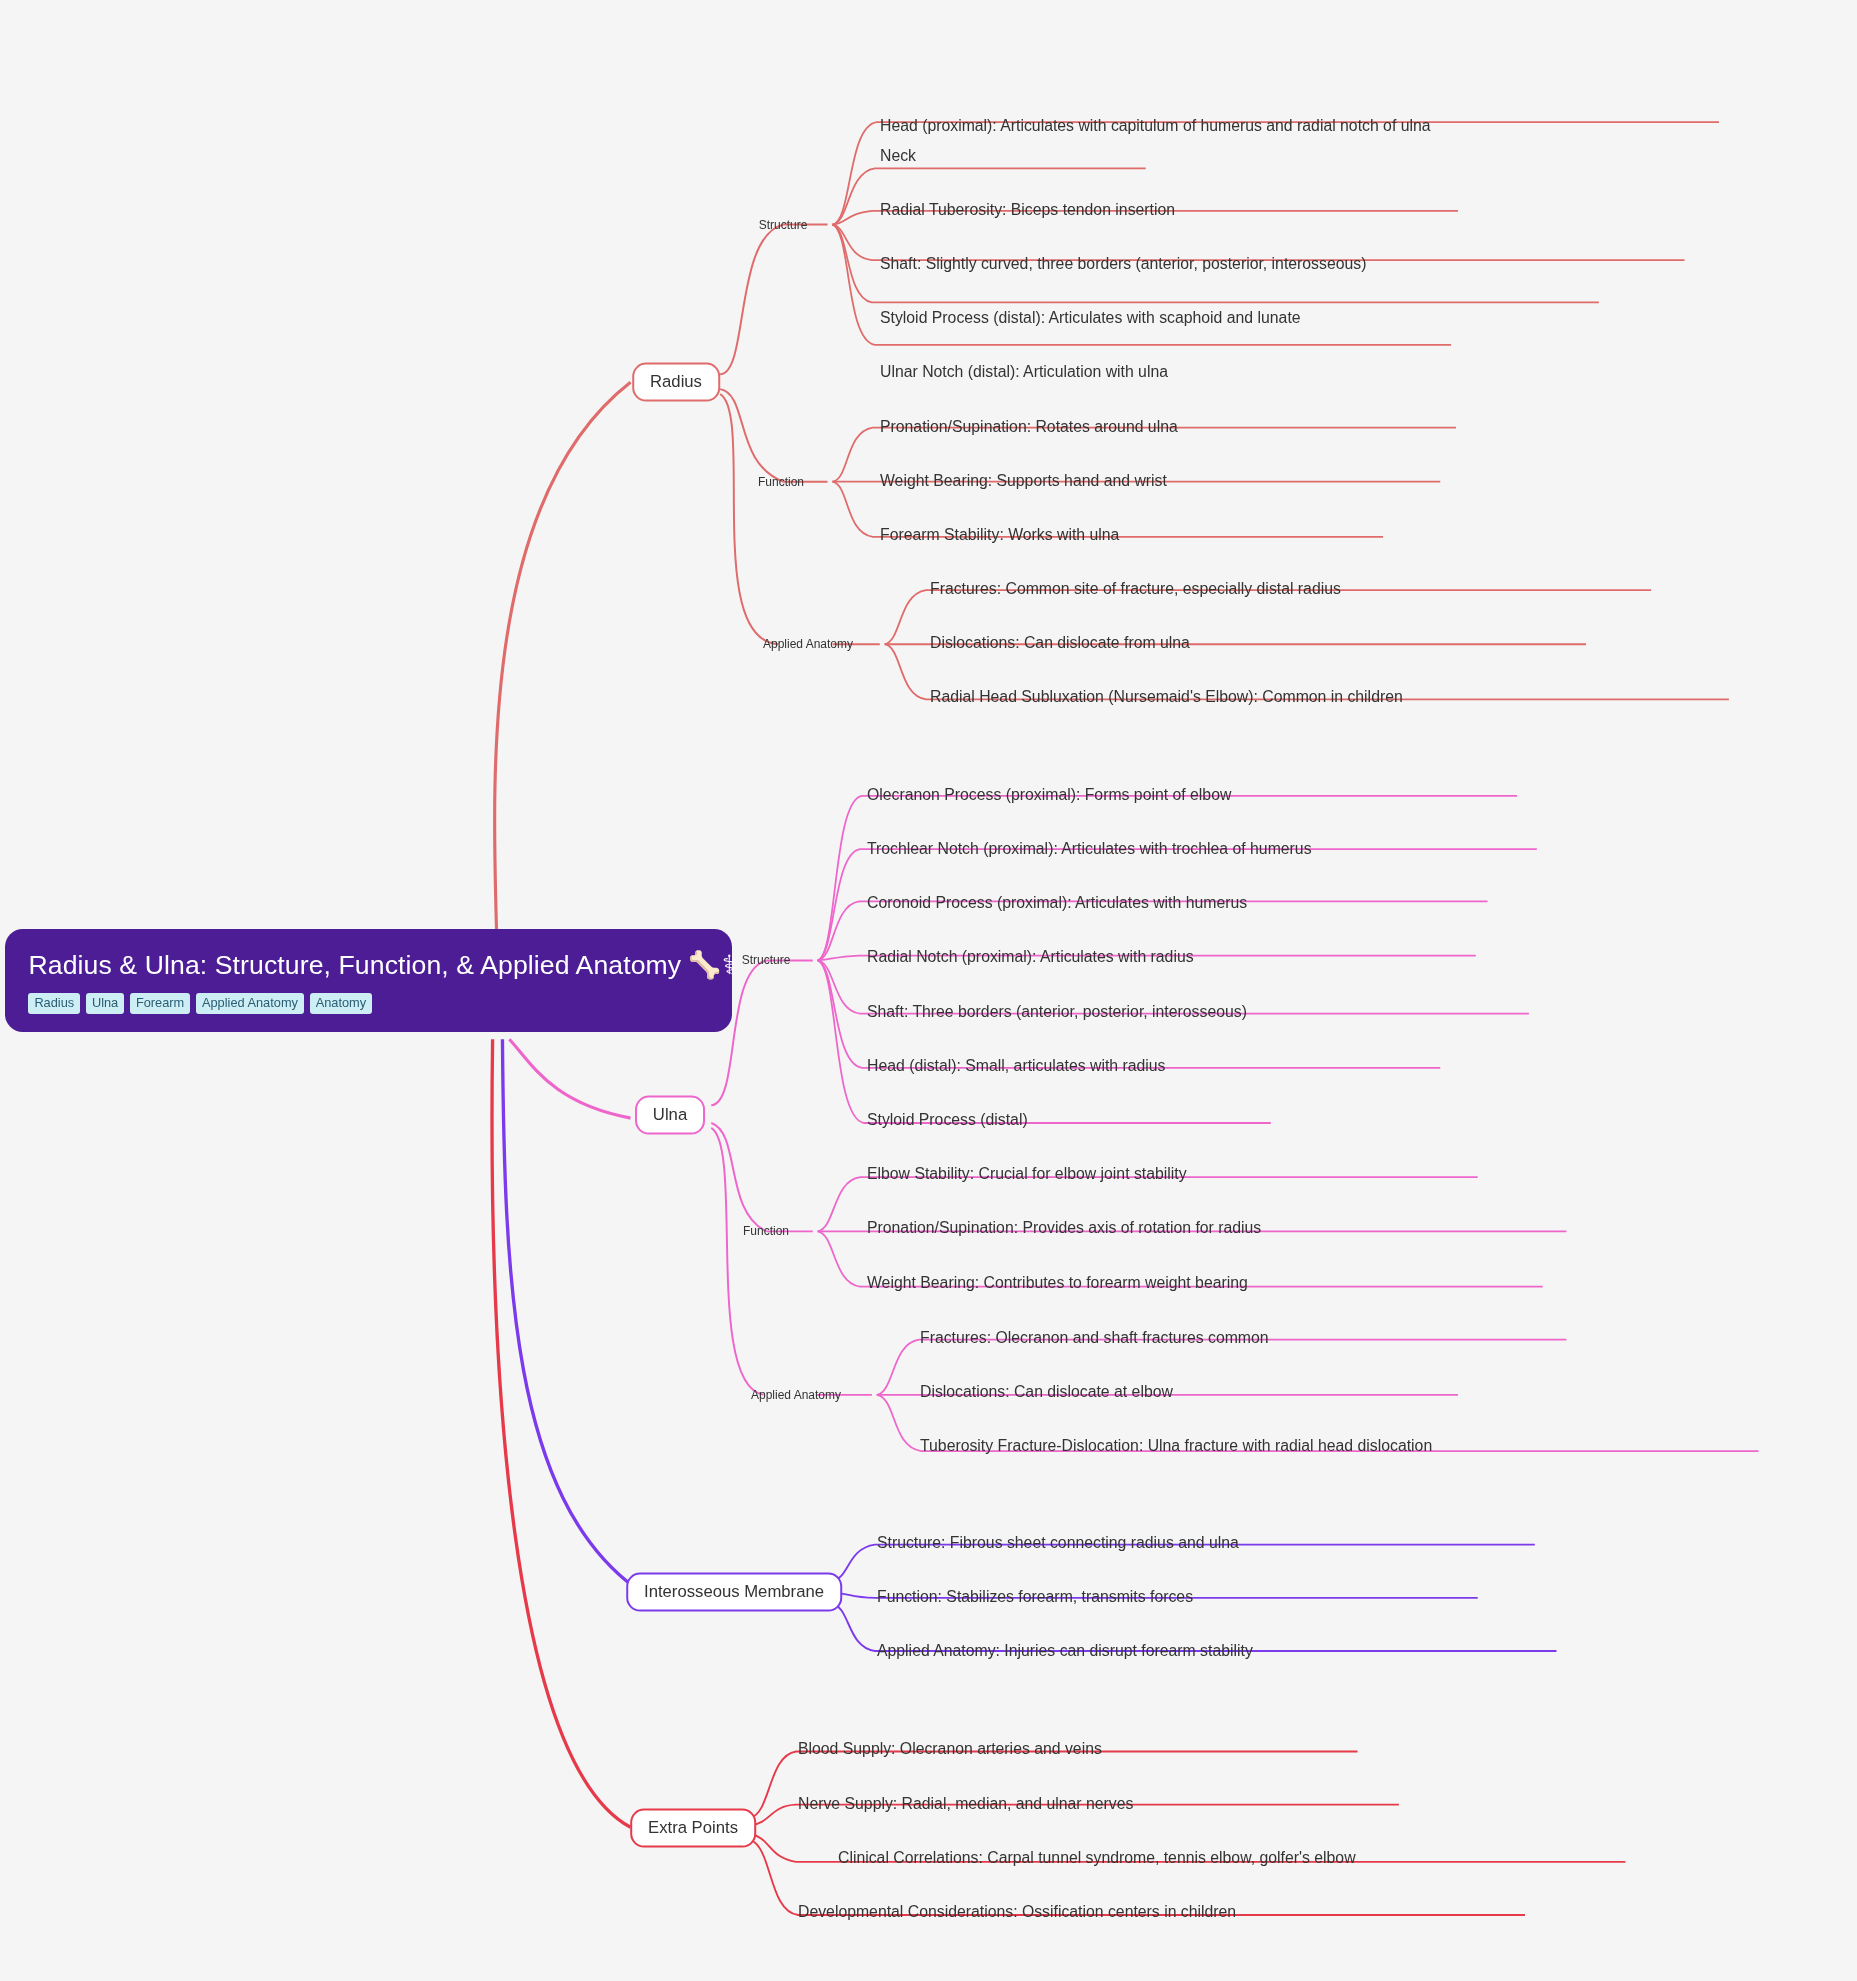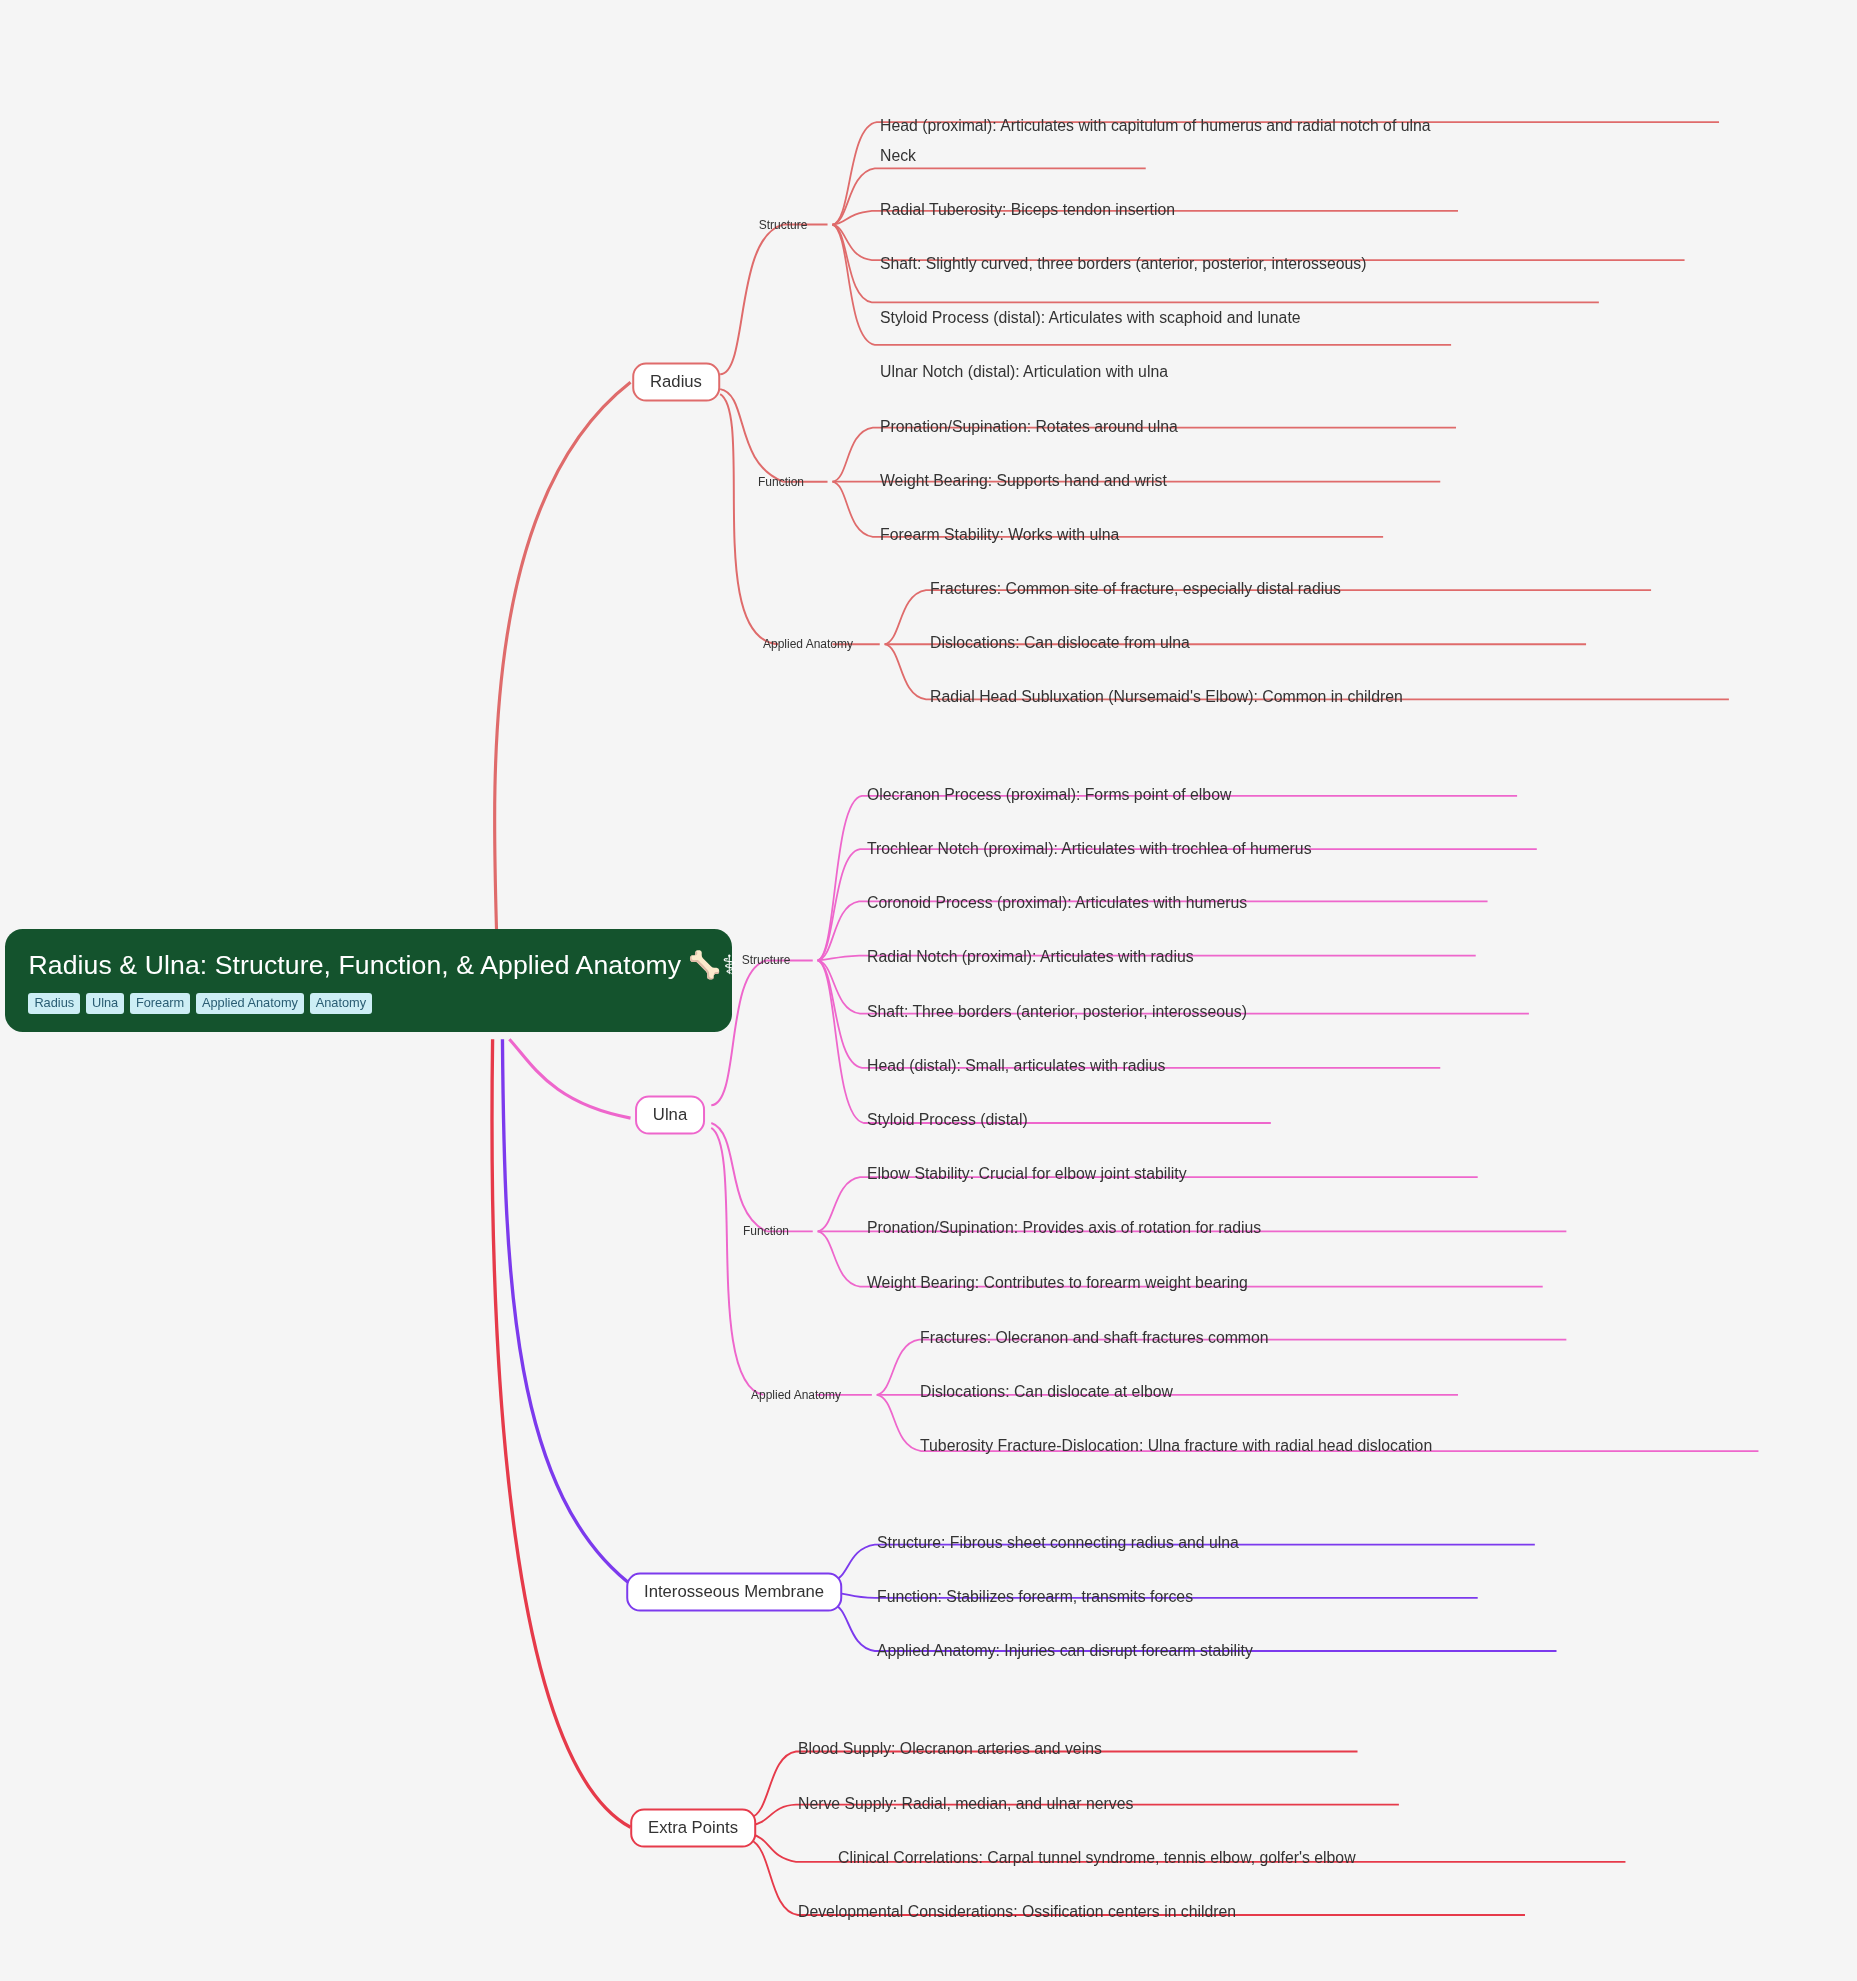"Radius & Ulna: Structure, Function," .root-node { background: #14532d -> #4c1d95 }
